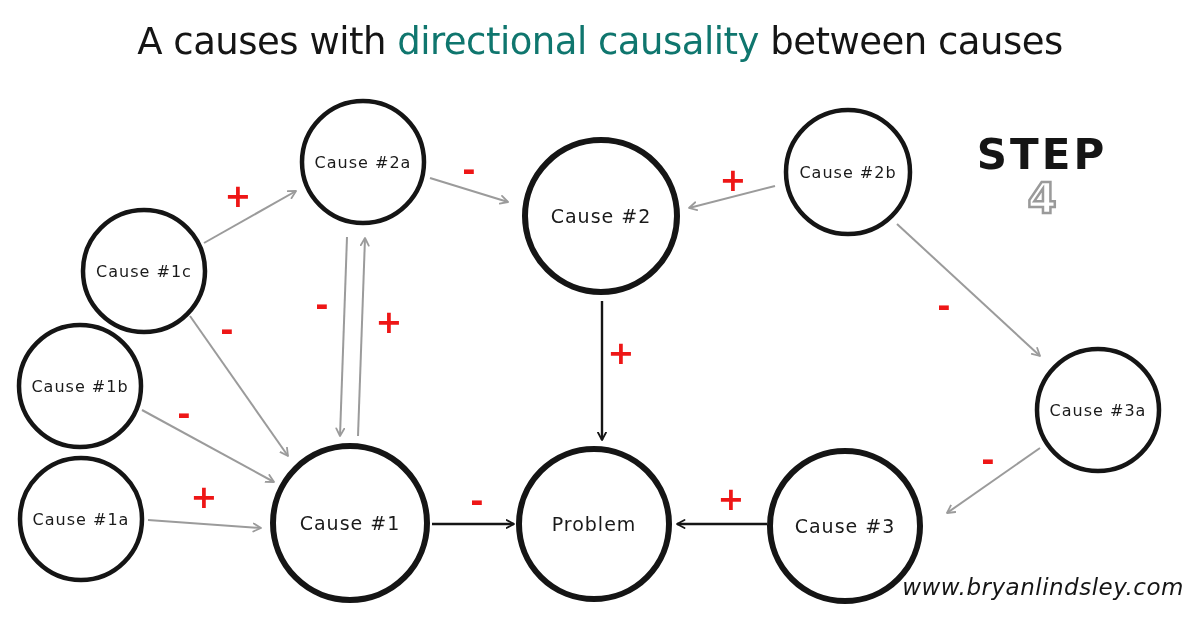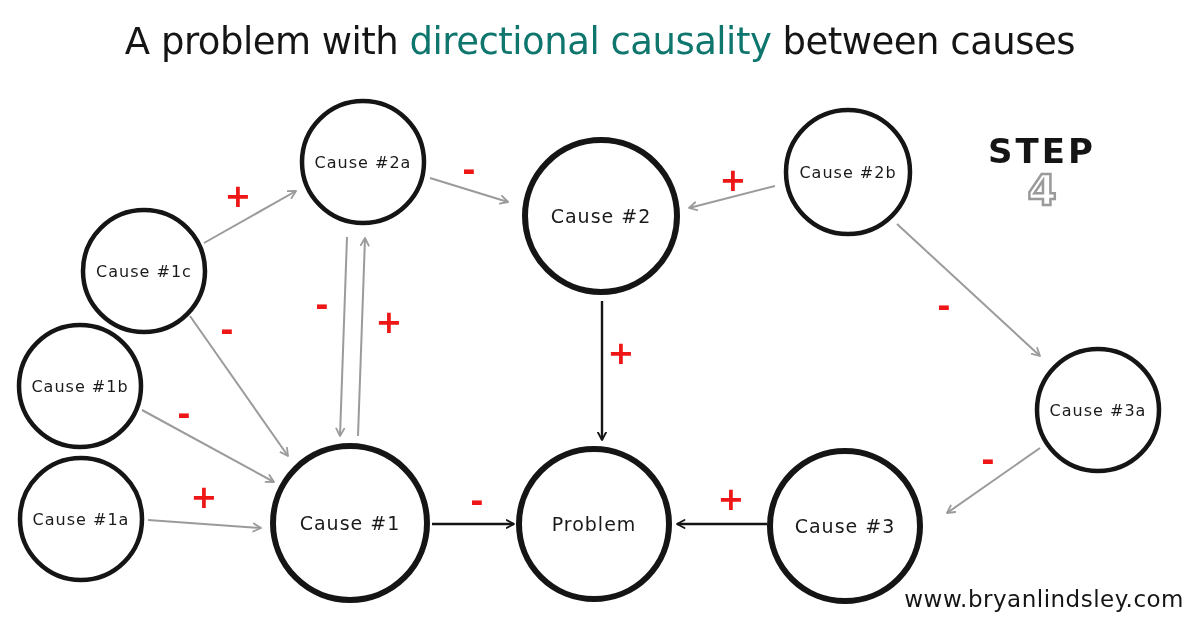"A problem with" span { text: problem -> causes }
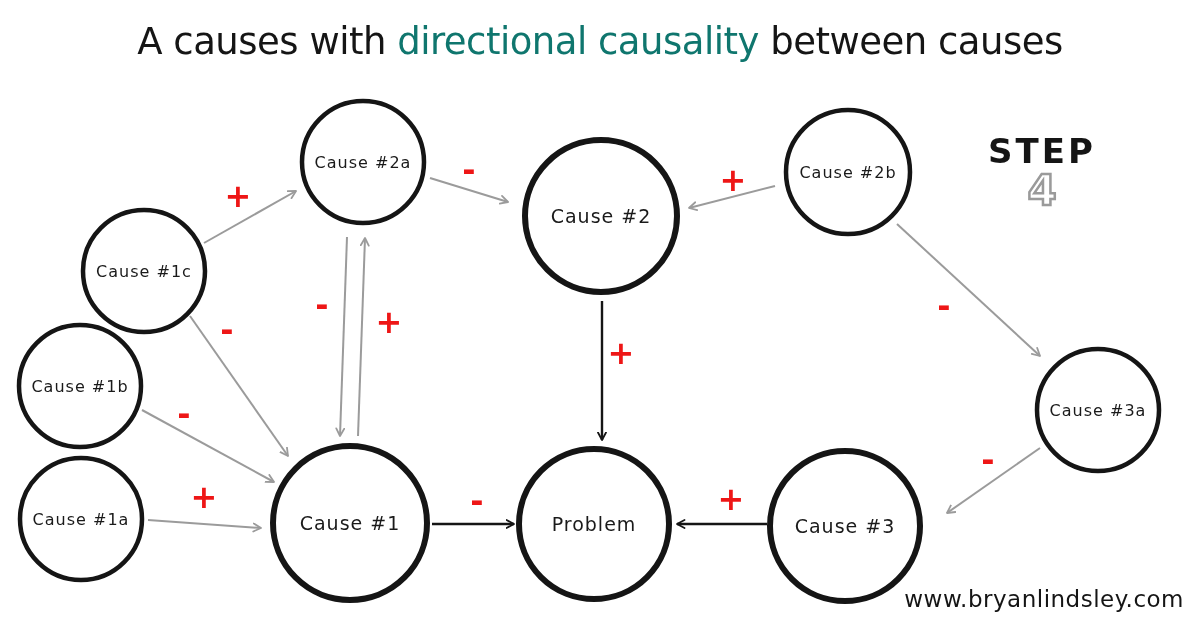"STEP" .step-word { font-size: 34px -> 42px }
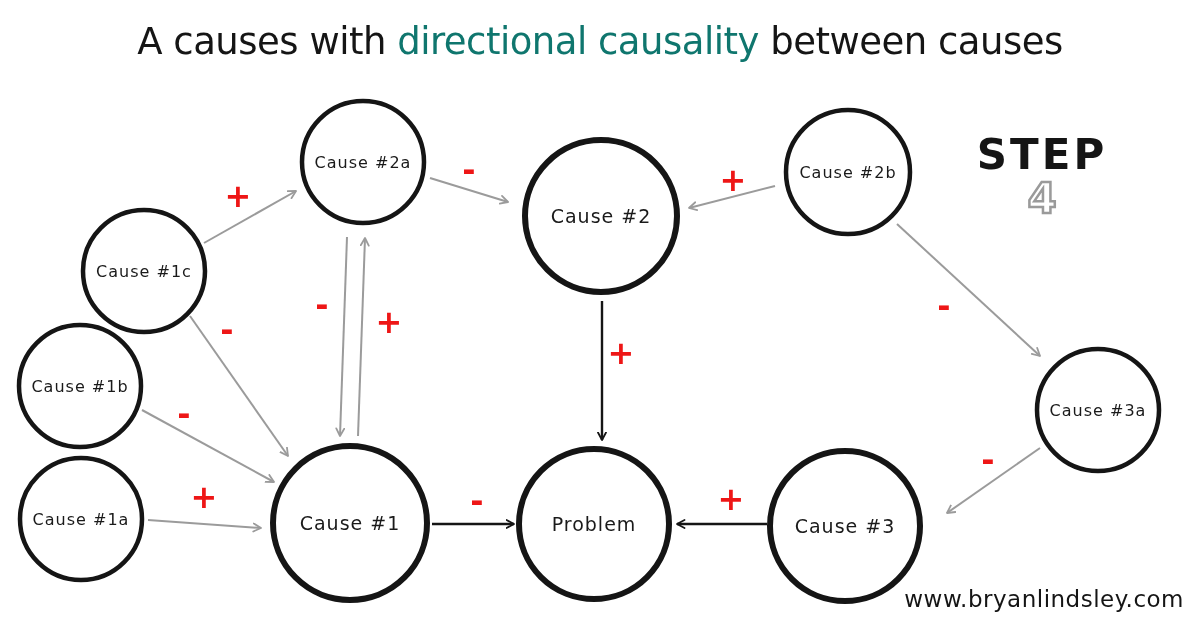"www.bryanlindsley.com" .watermark { font-style: none -> italic; top: 586px -> 574px }
